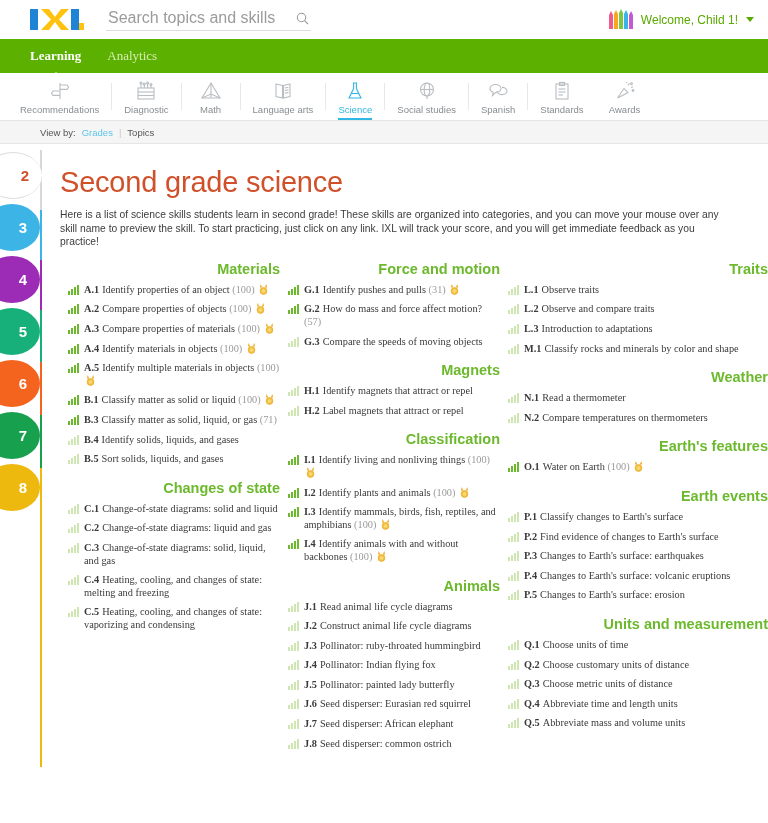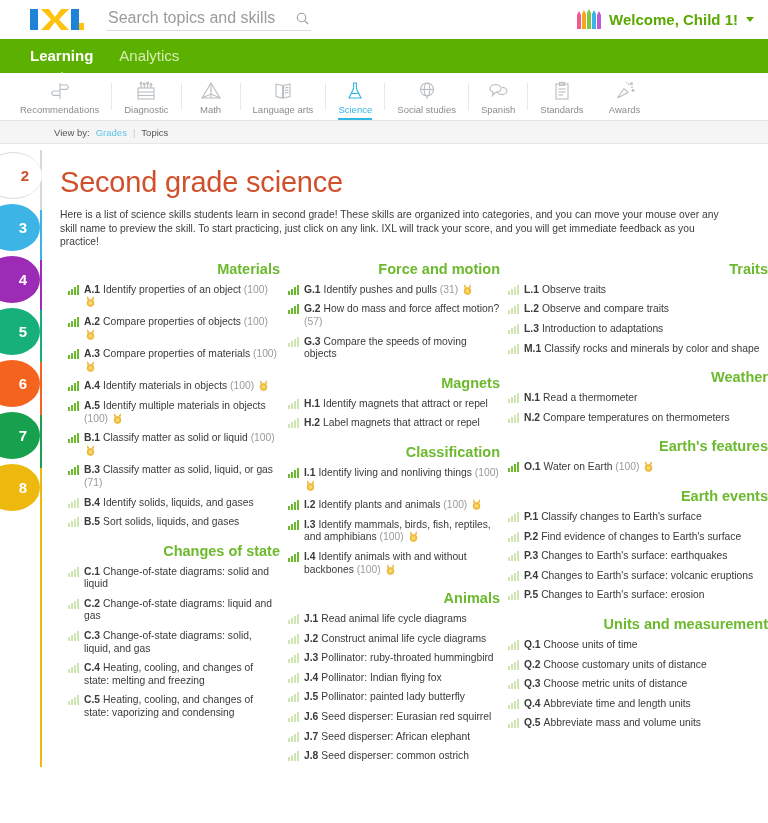"Welcome, Child 1!" .user-name { font-size: 15px -> 12px; font-weight: 700 -> 400 }
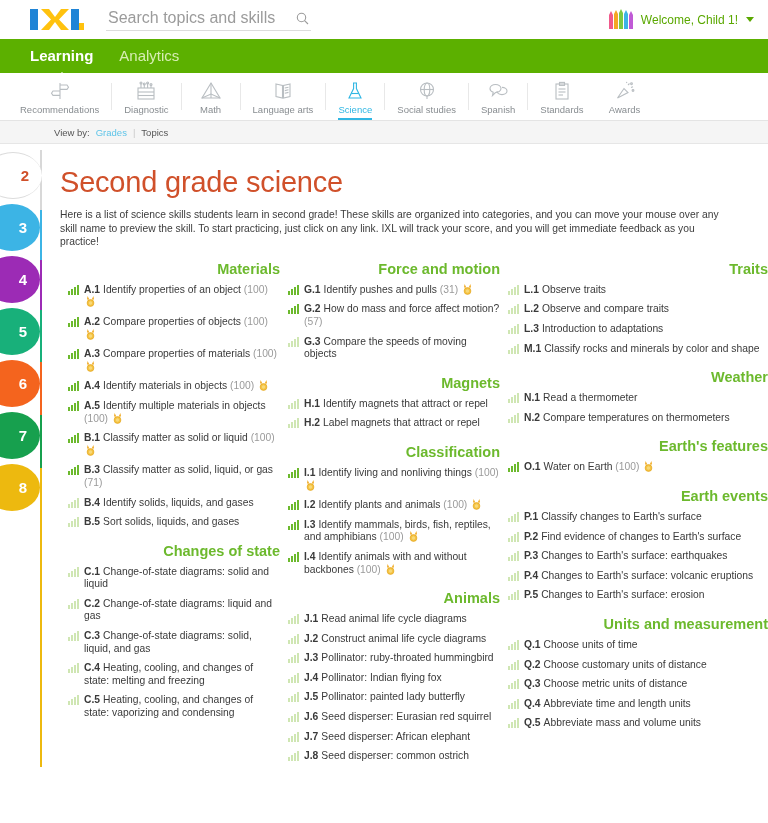"Learning" .greenbar .gitem { font-family: none -> Liberation Serif, serif; font-size: 15px -> 13px }
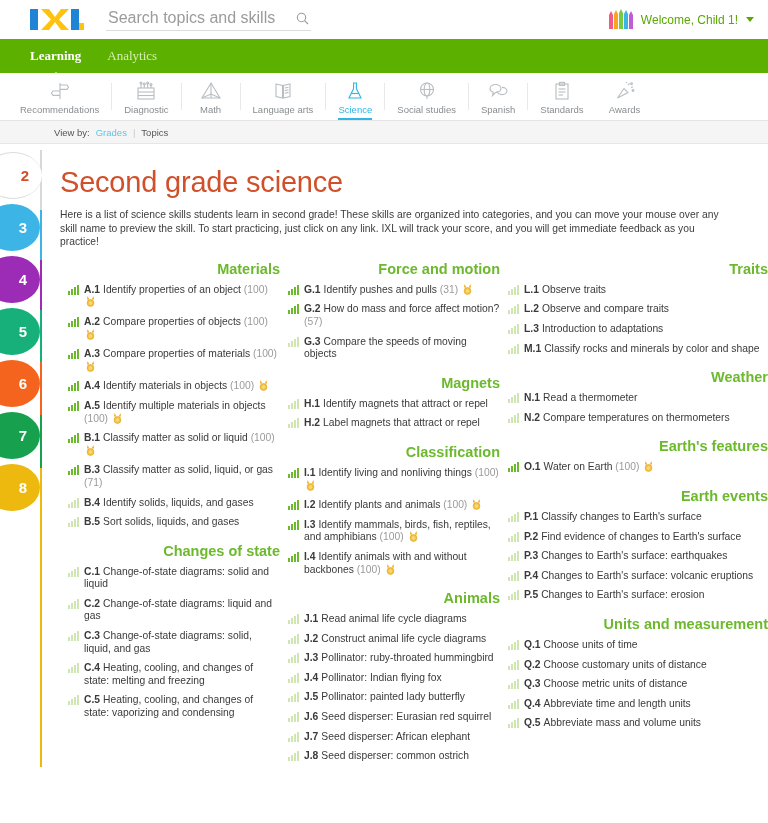"View by:" .viewby { padding-left: 54px -> 40px }
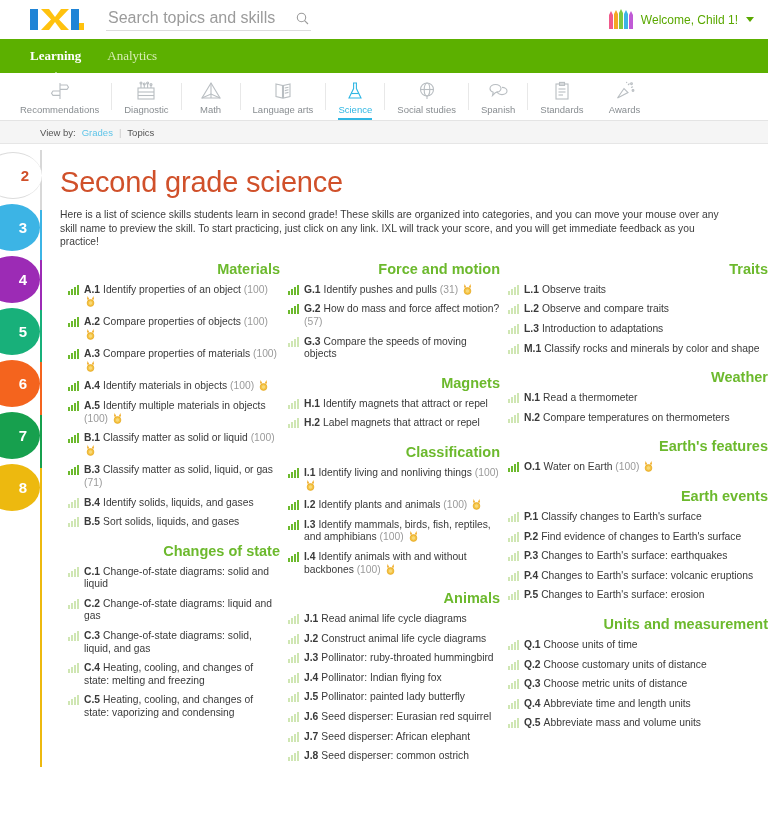"A.1 Identify properties of an" .stext { font-family: none -> Liberation Serif, serif }
